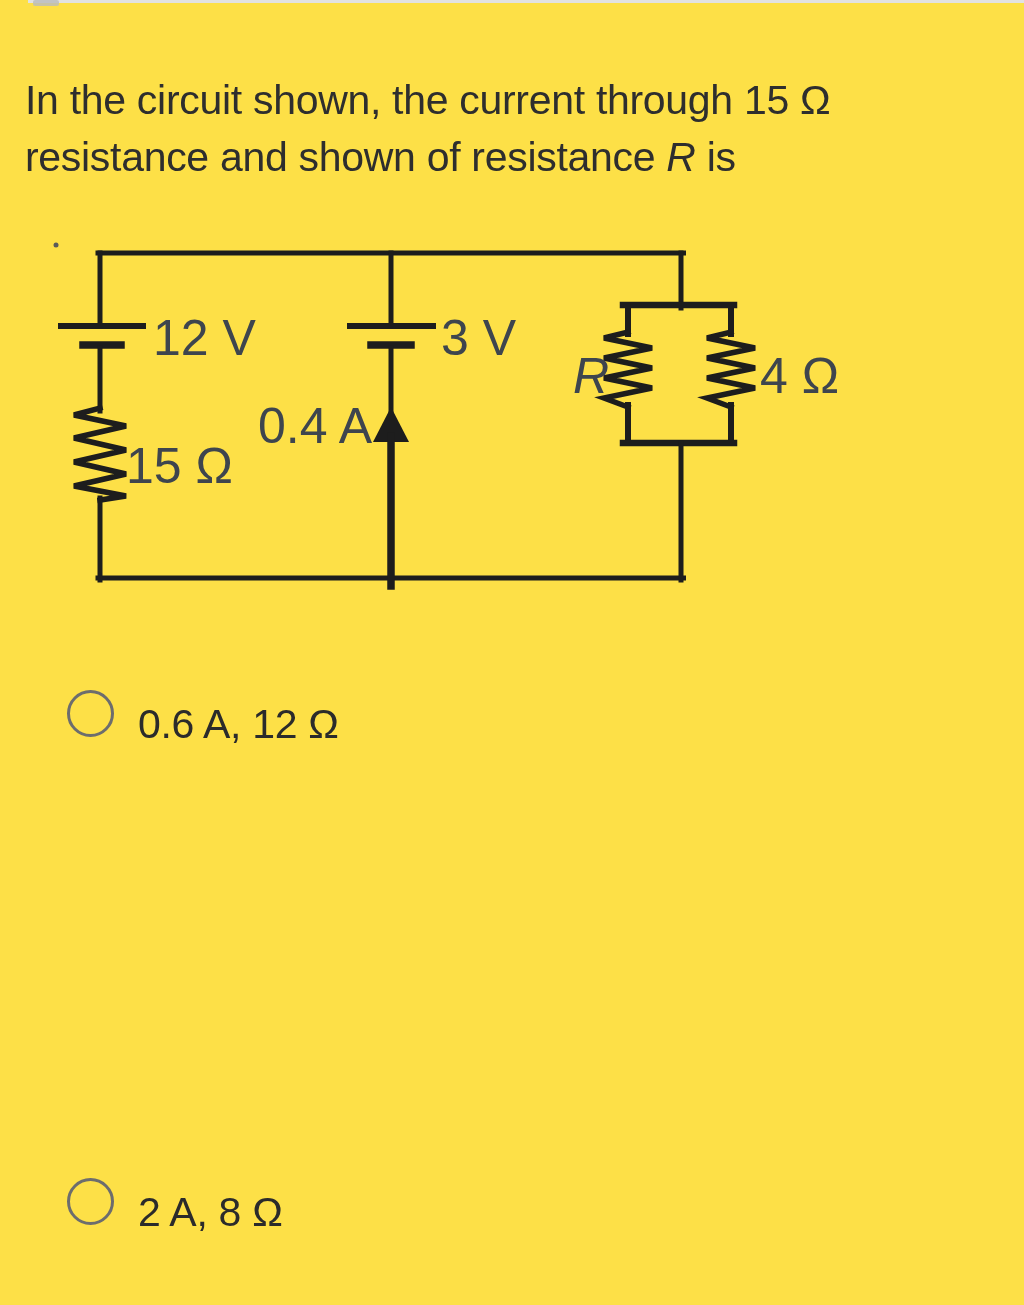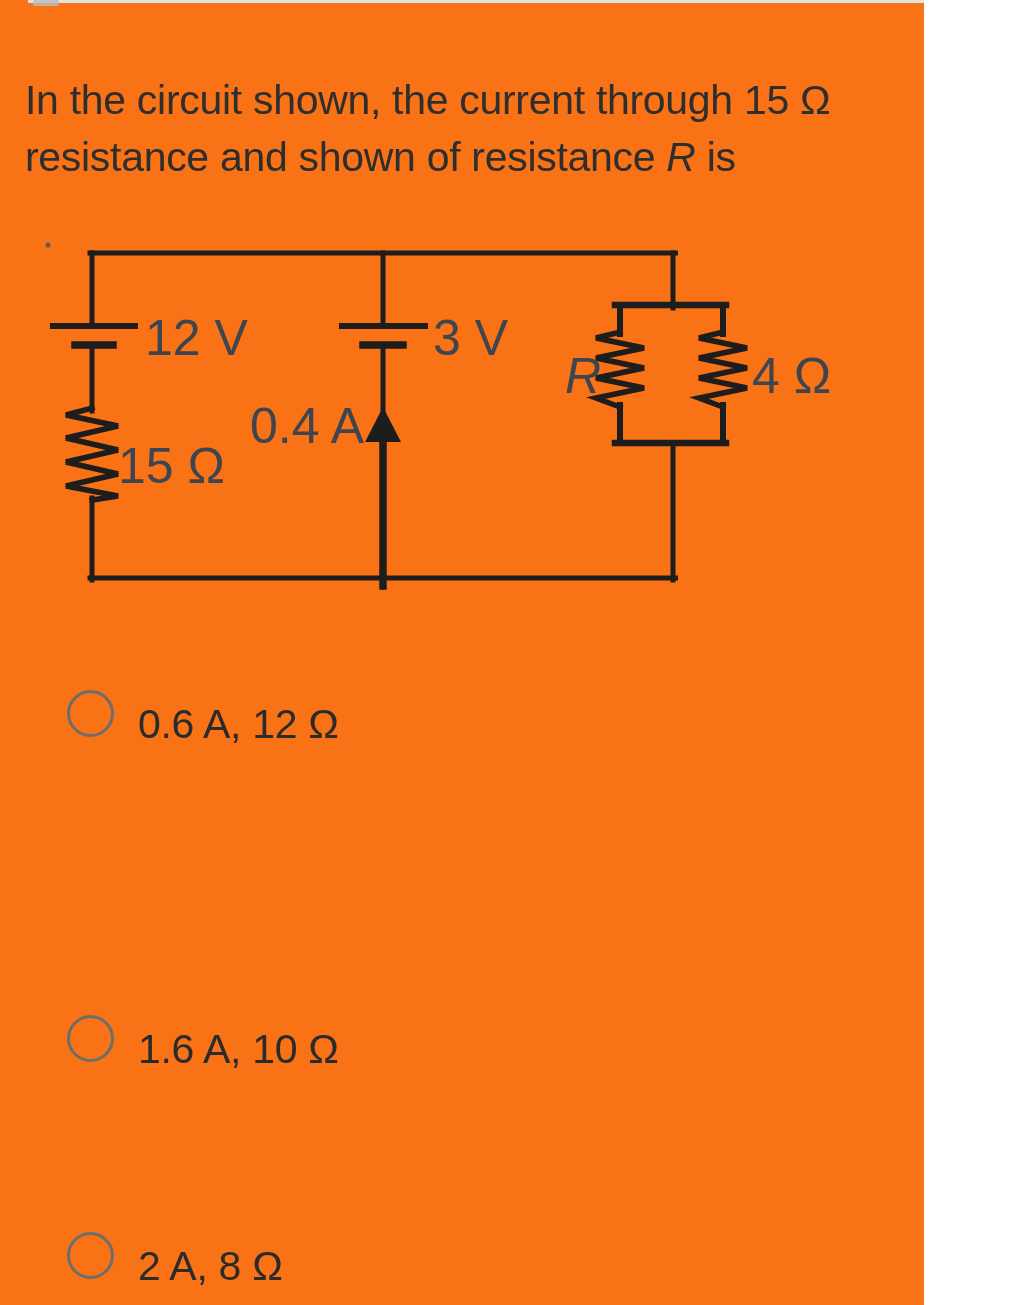"In the circuit shown, the" .page { background: #f97316 -> #fde047; width: 924px -> 1024px }
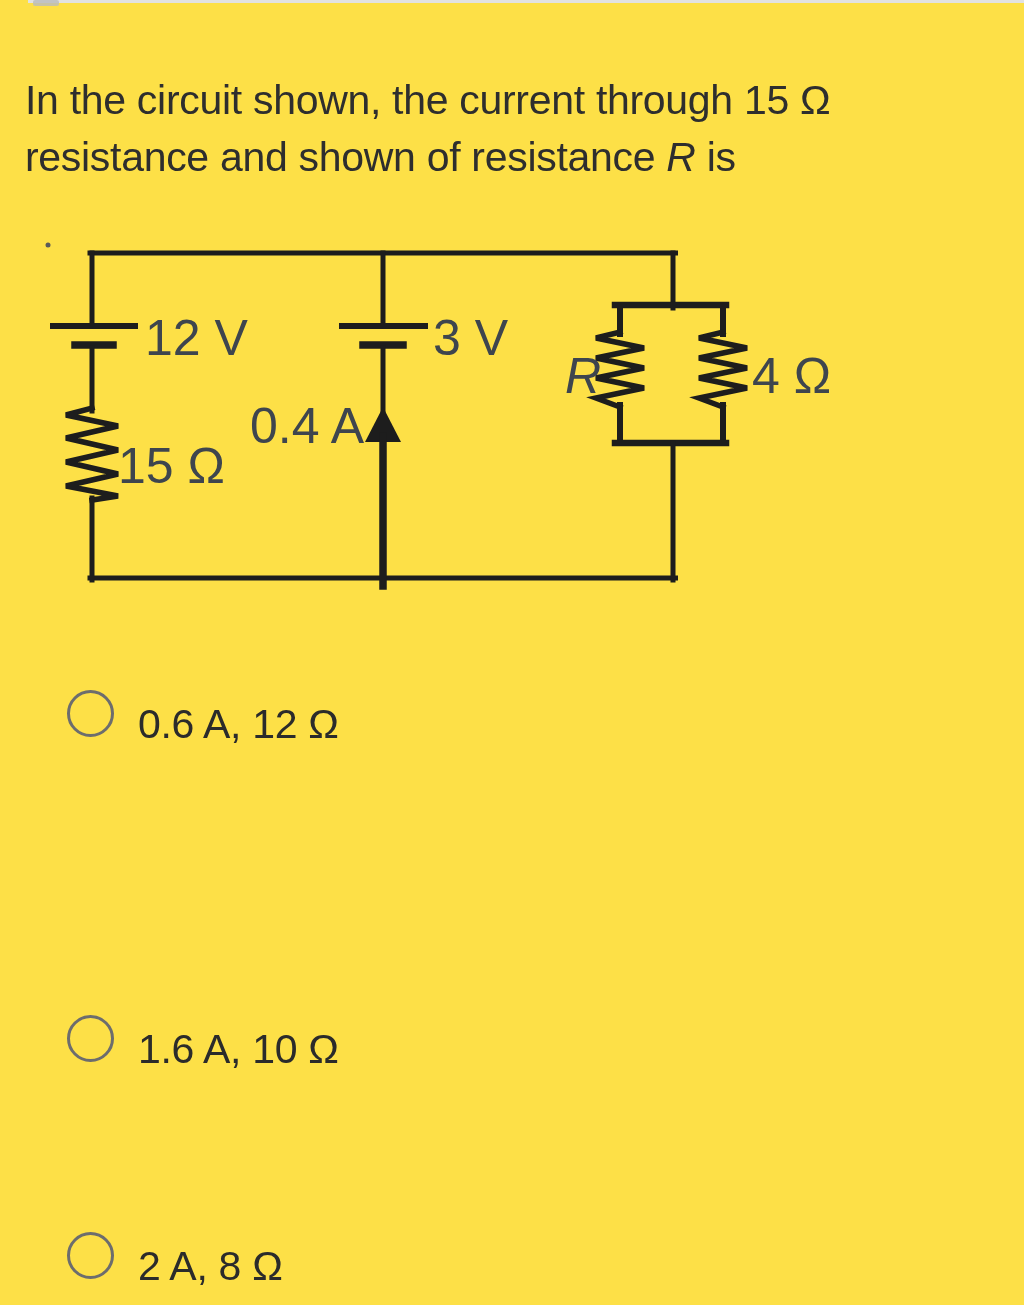"12 V" .circuit { left: 0 -> 8px }
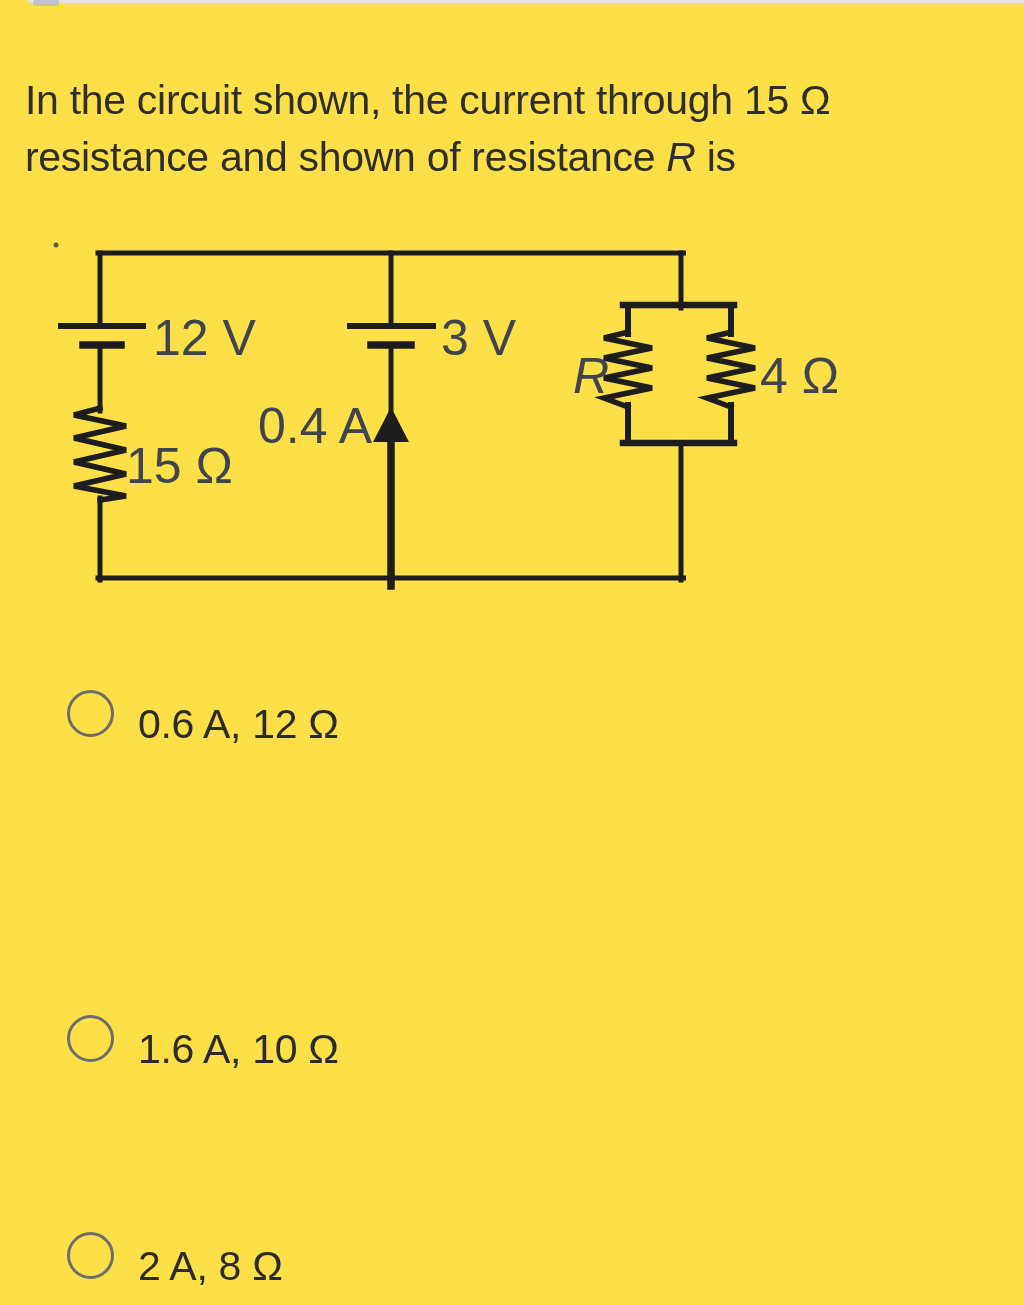"1.6 A, 10 Ω" div.option-row { html: <div> <span></span> <span>1.6 A, 10 Ω</span> </div> -> none }
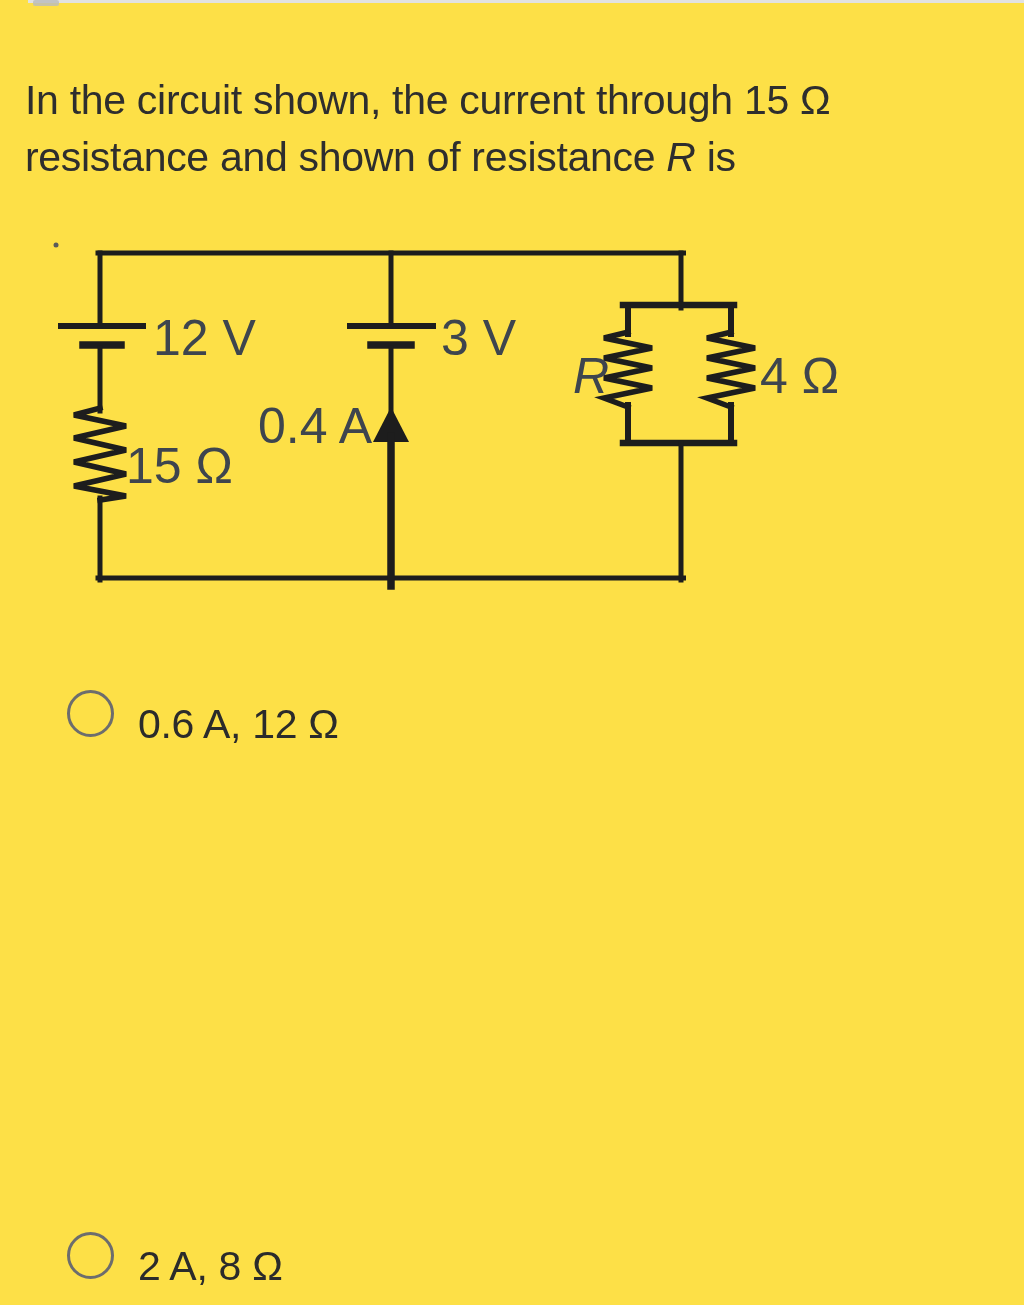"2 A, 8 Ω" div.option-row { top: 1232px -> 1178px }
